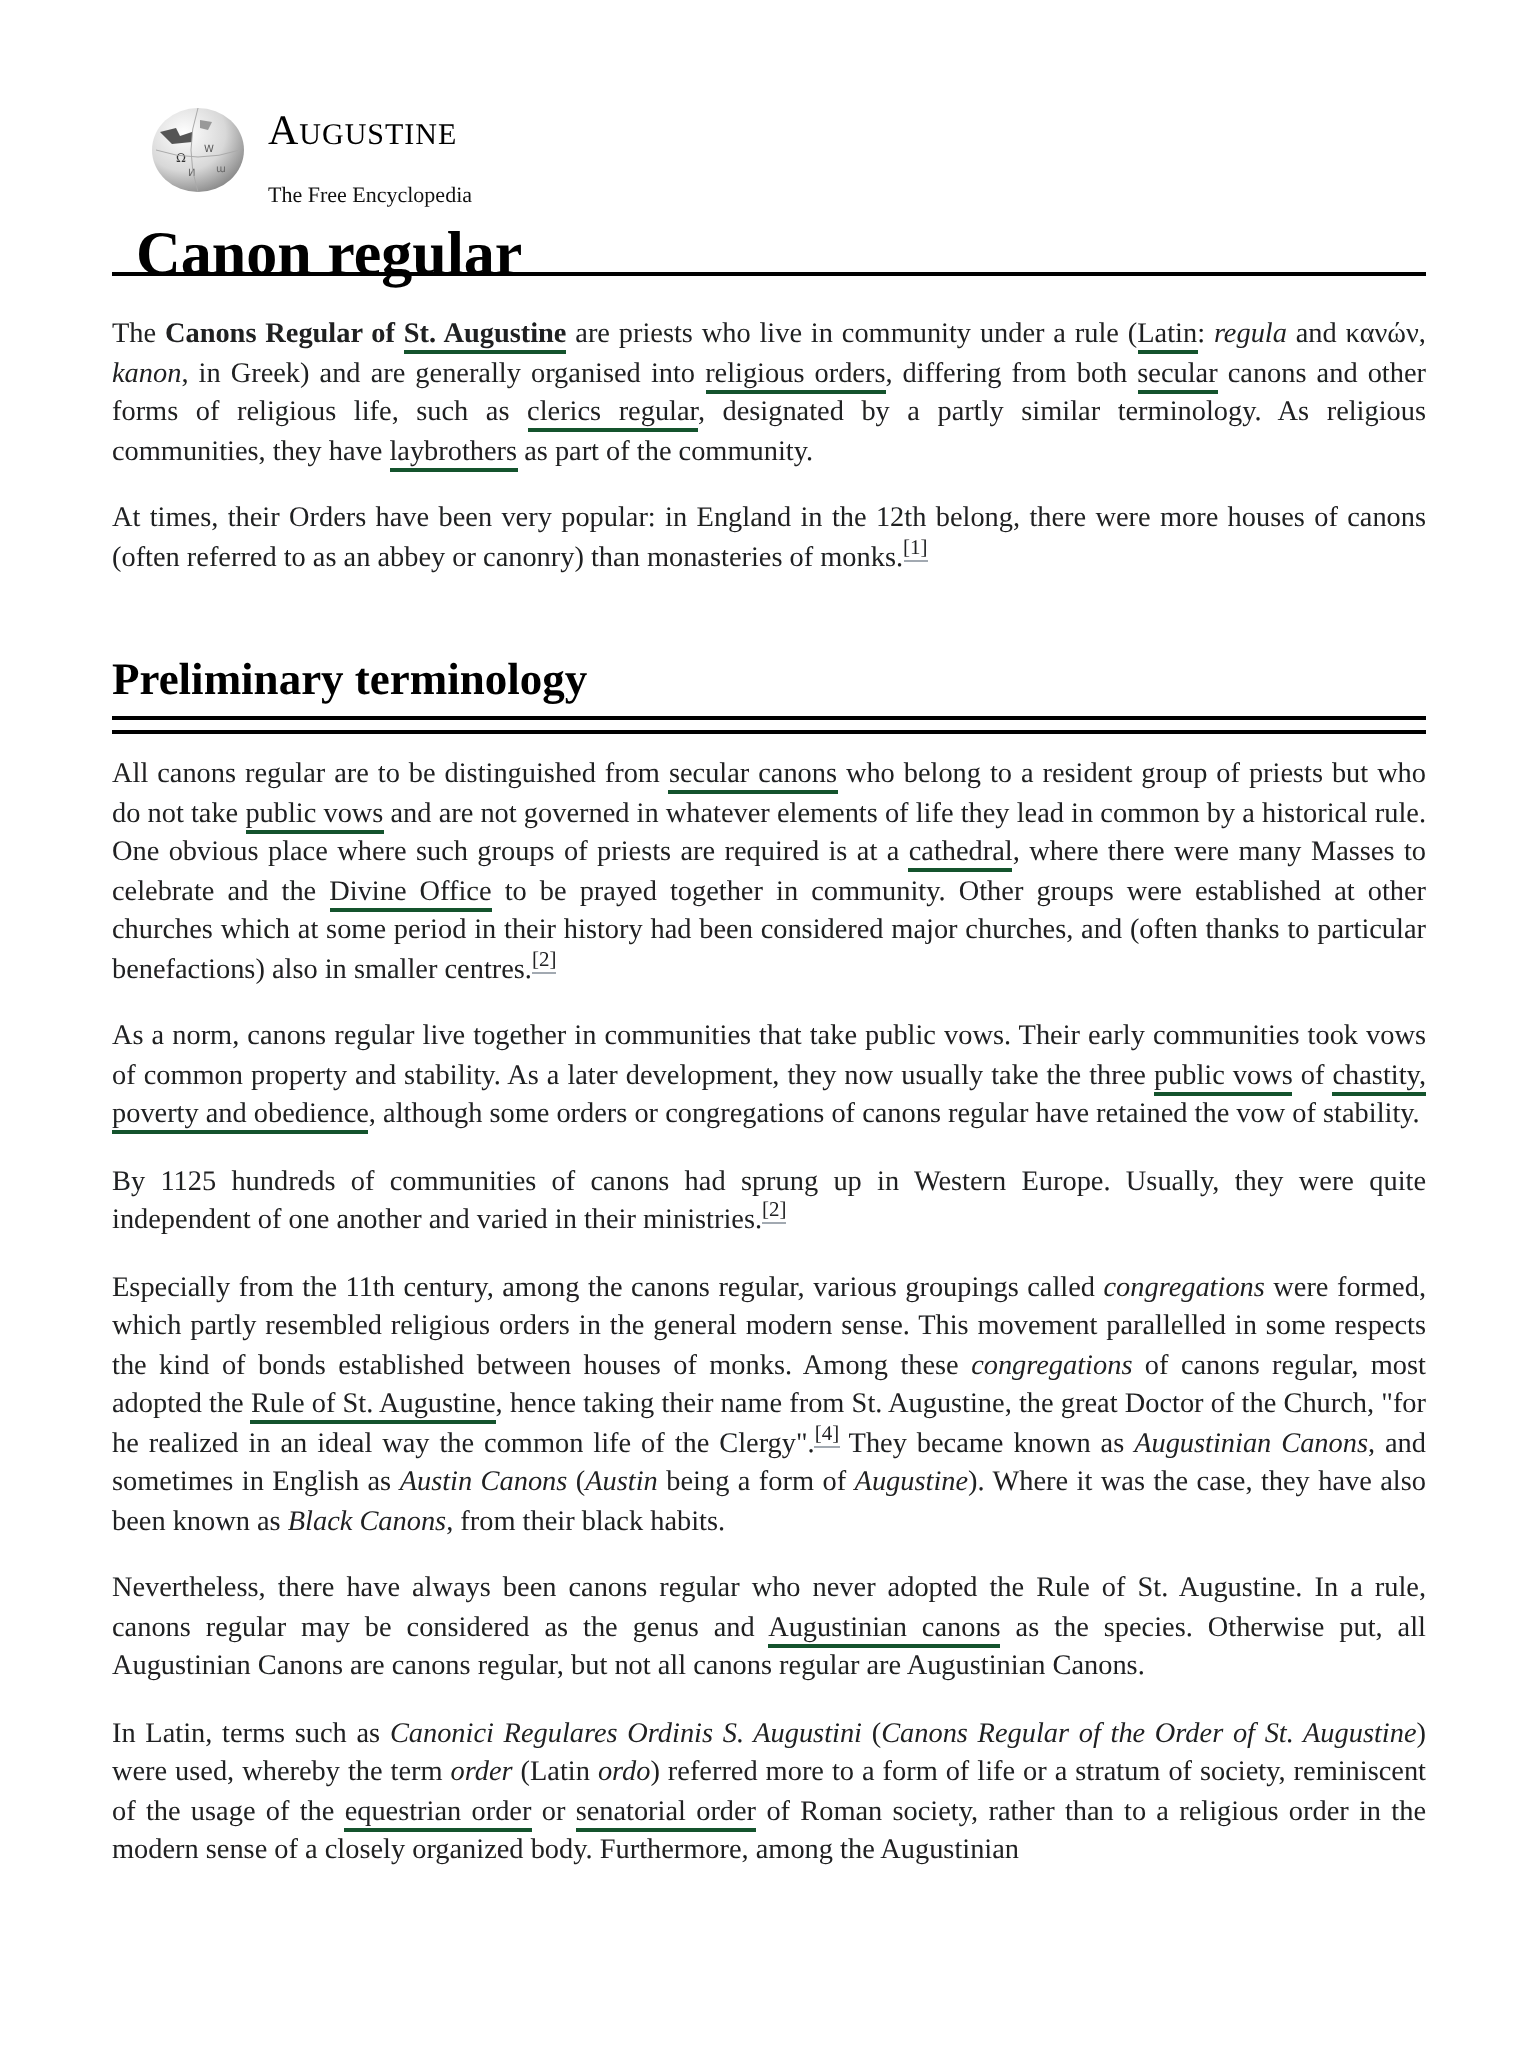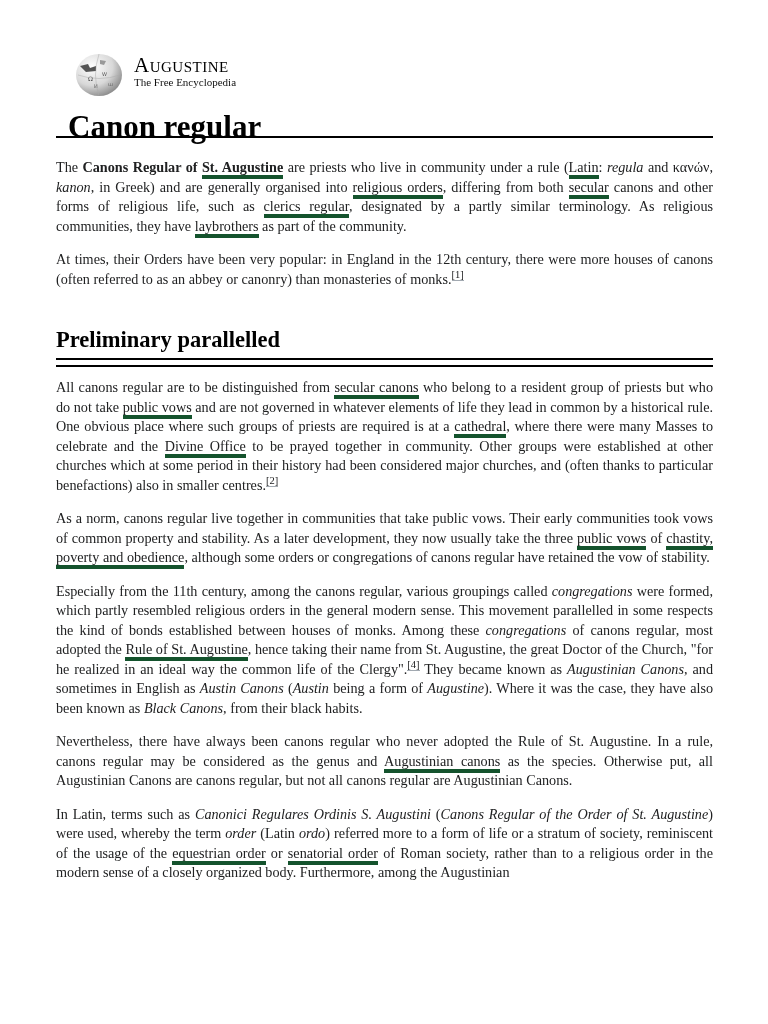"The Free Encyclopedia" .wordmark-tagline { margin-top: 0px -> 16px }
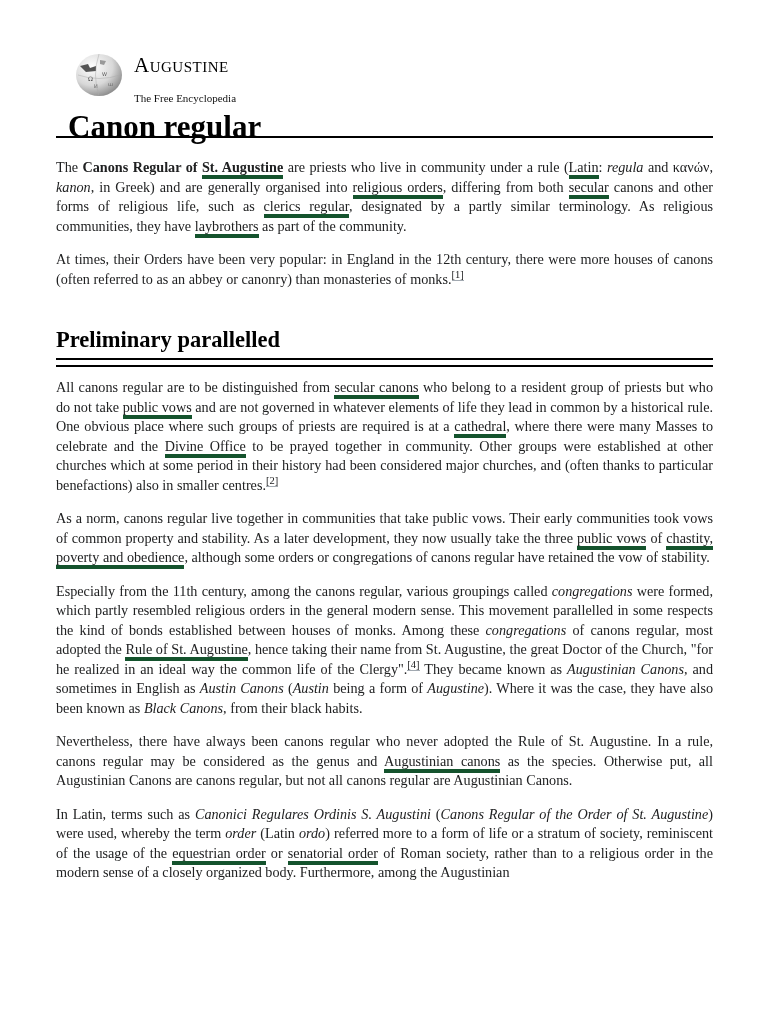"St. Augustine" a.link { border-bottom: 4px solid #14532d -> 2px solid #14532d }
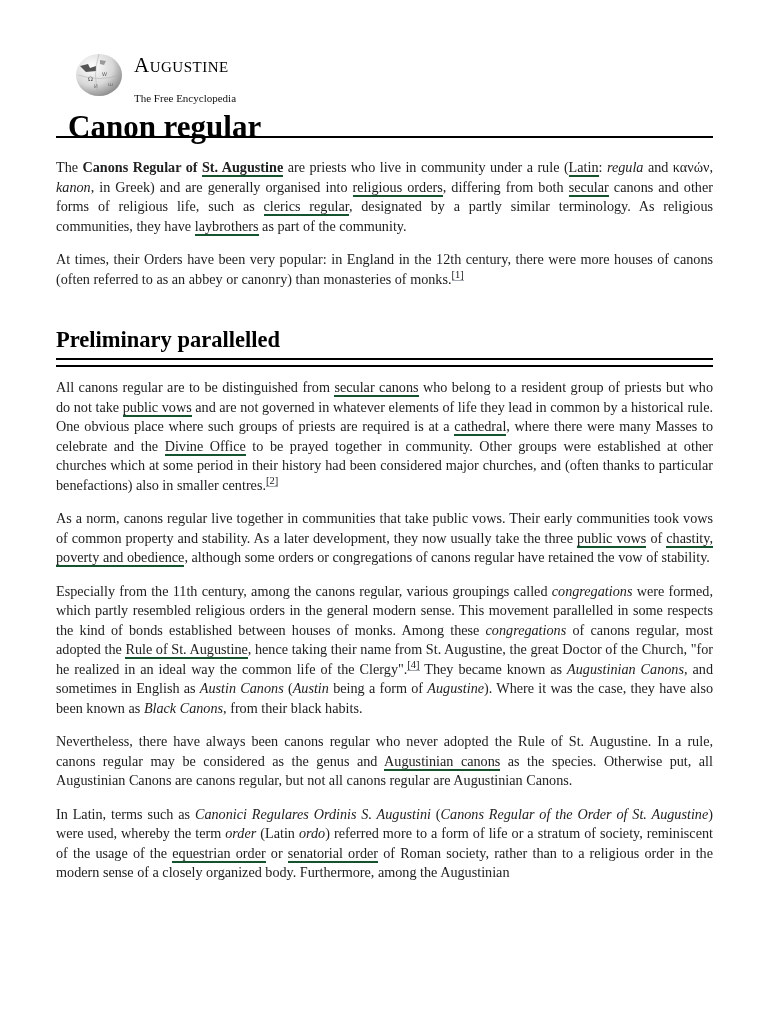"At times, their Orders have" span { text: century -> belong }
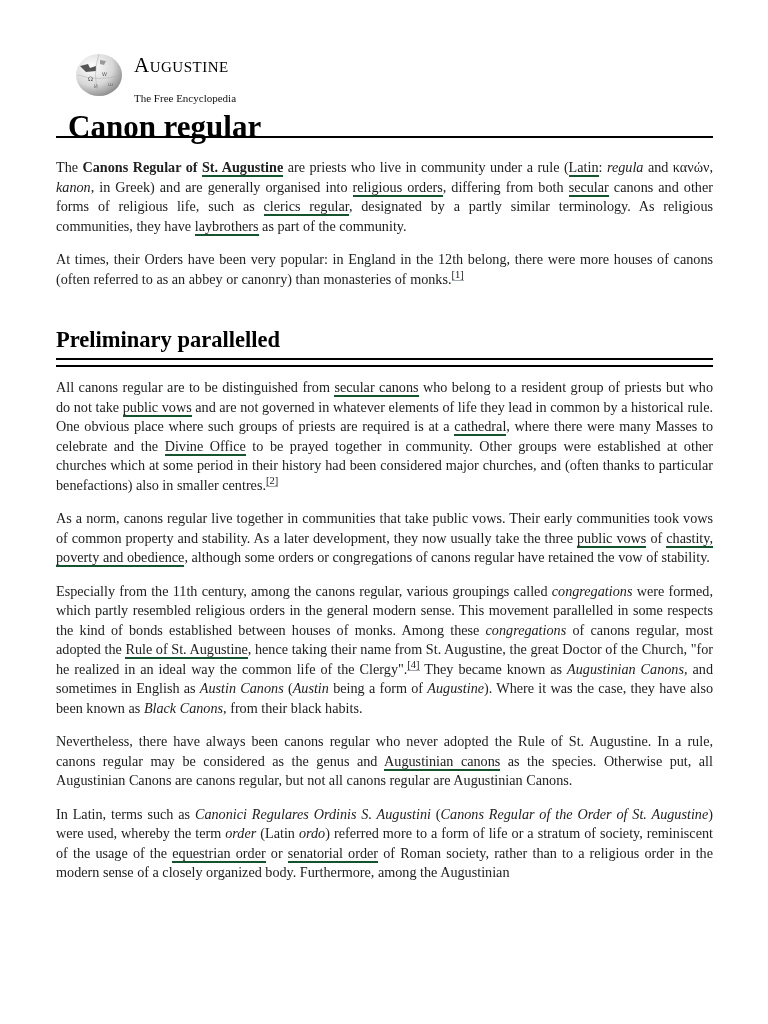"Preliminary parallelled" h2.section { text: parallelled -> terminology }
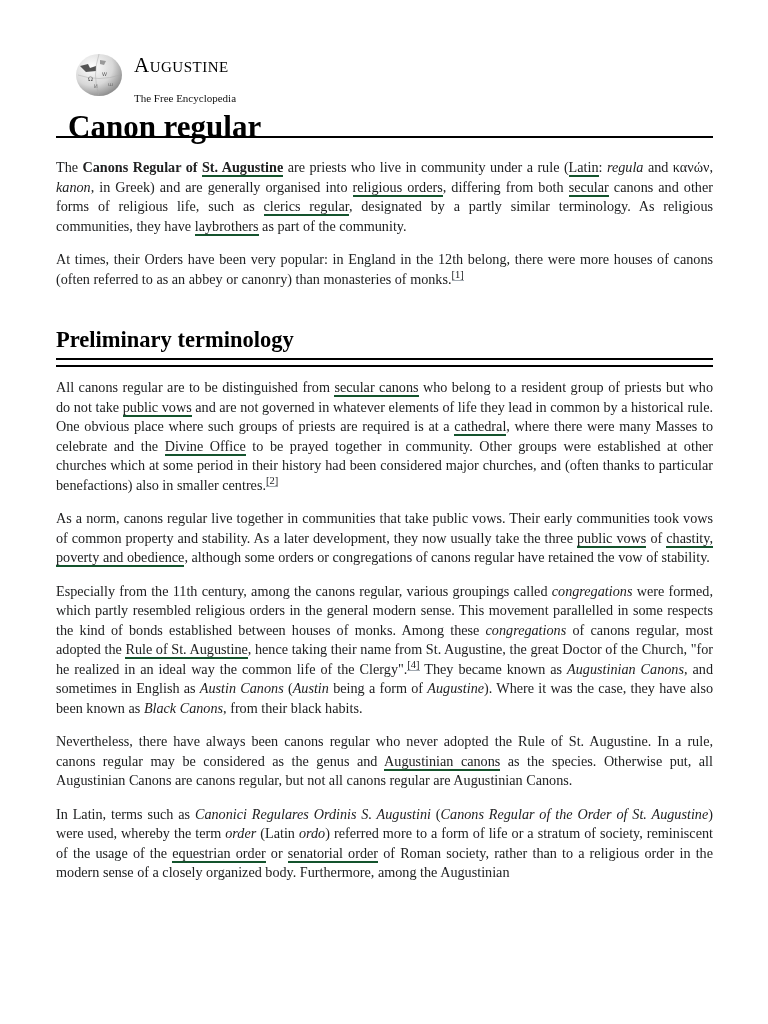"By 1125 hundreds of communities" p.para { html: none -> <p><span>By 1125 hundreds of communities of canons had sprung up in Western Europe. Usually, they were quite independent of one another and varied in their ministries.</span><sup><a>[2]</a></sup></p> }
